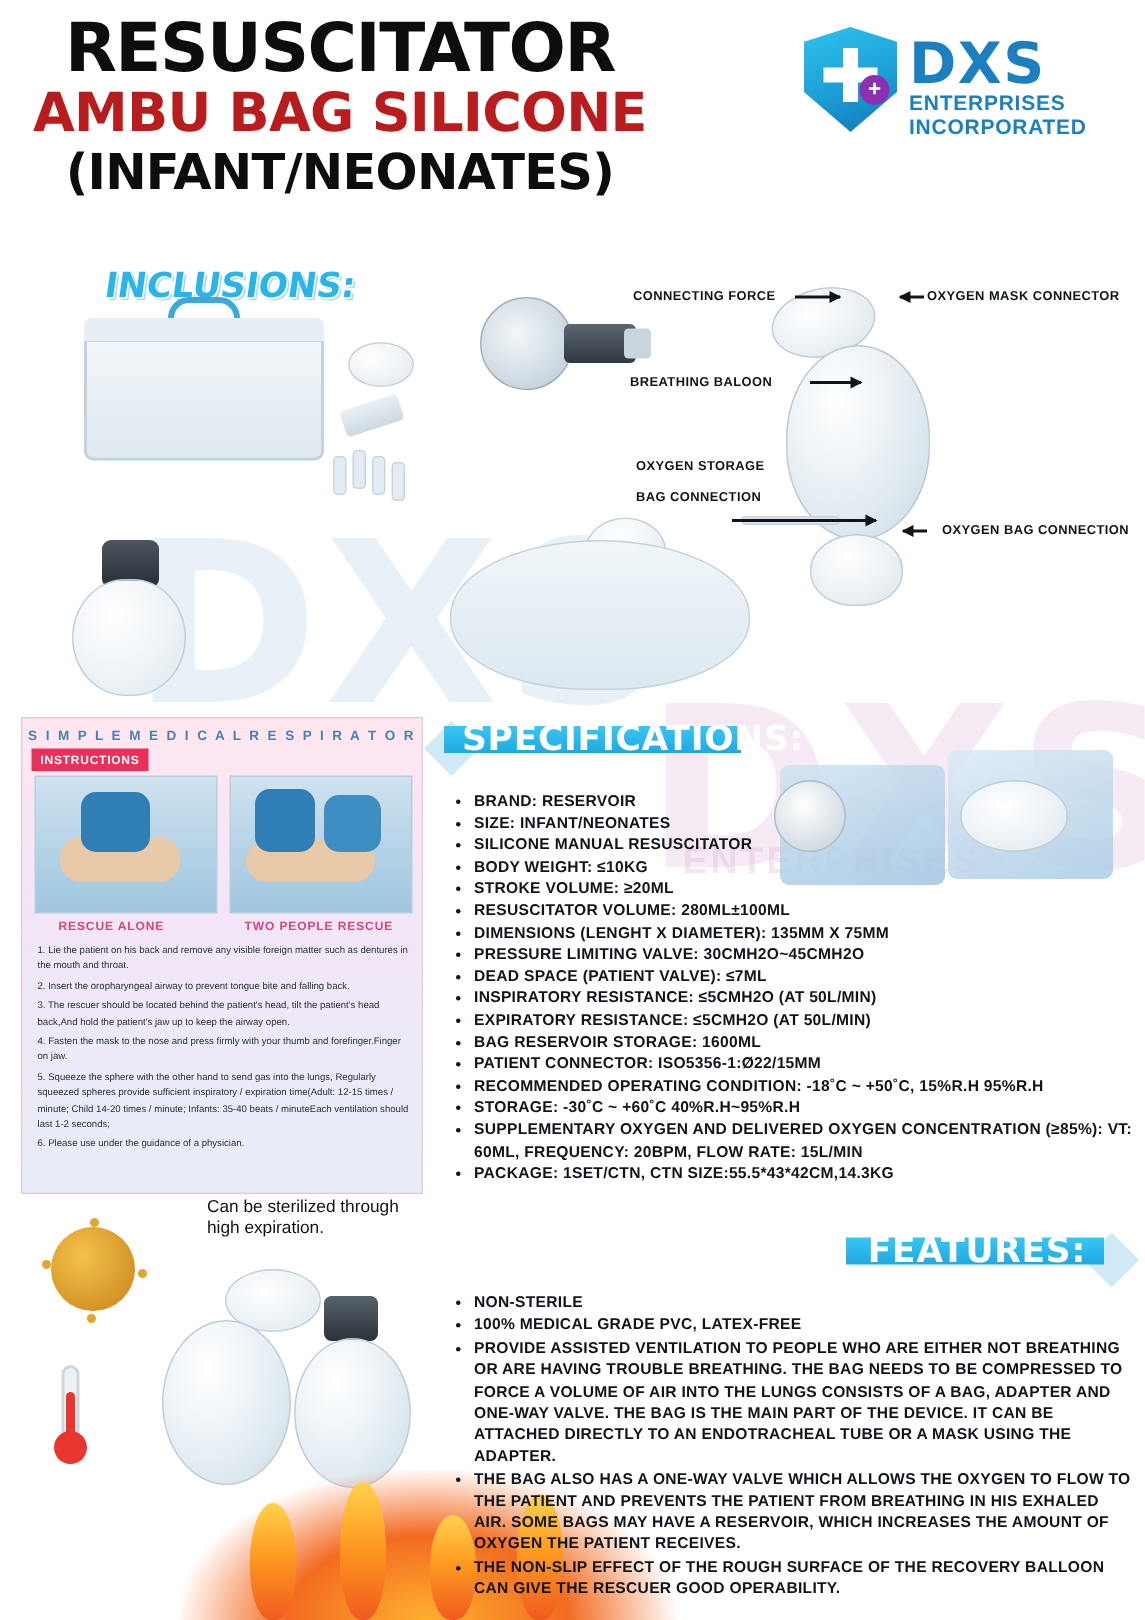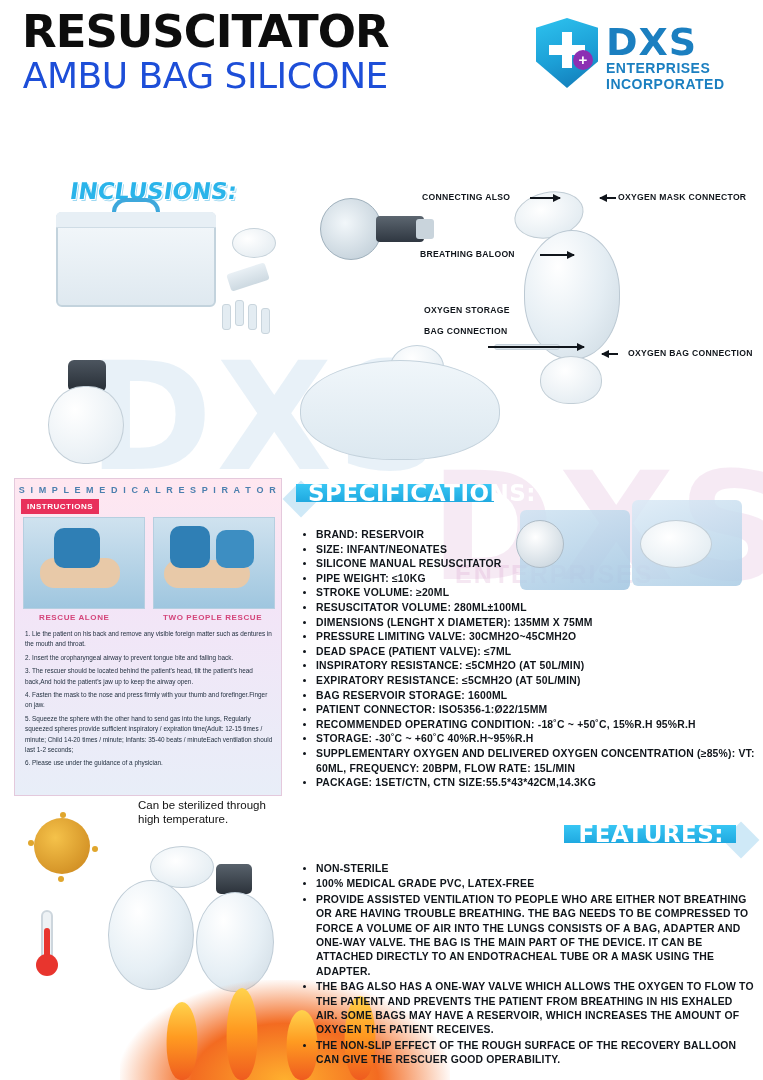"AMBU BAG SILICONE" .title-line2 { color: #1d4ed8 -> #b91c1c; font-weight: normal -> bold }
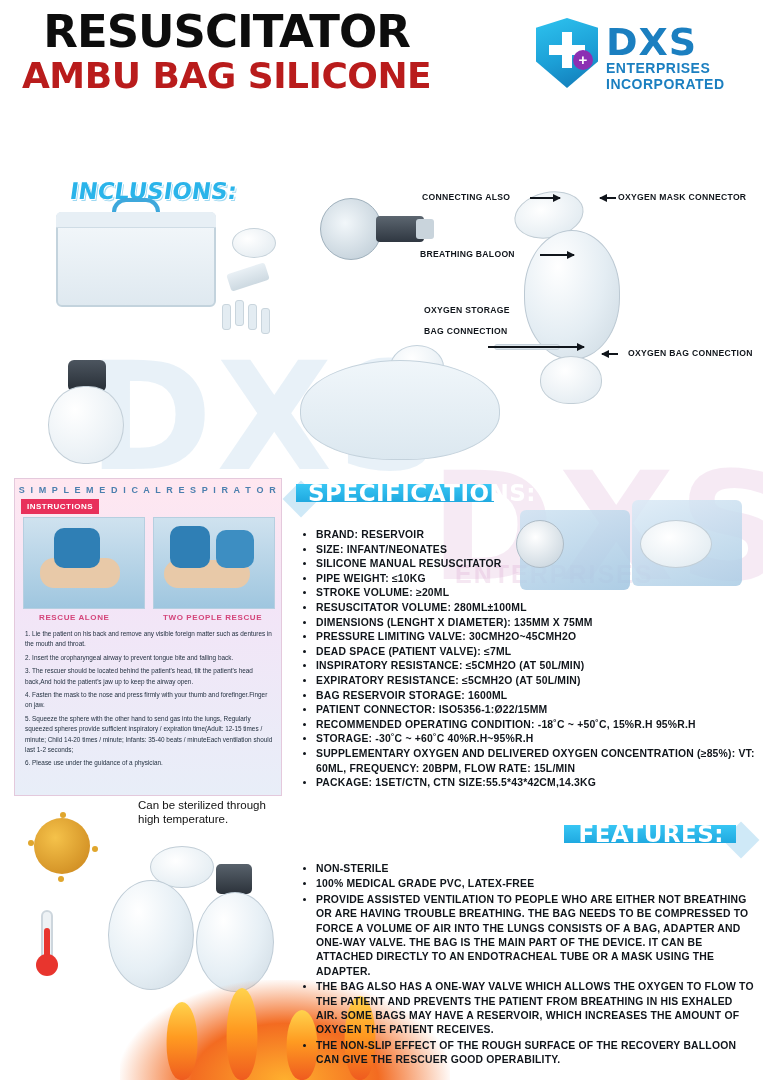"(INFANT/NEONATES)" div.title-line3 { html: none -> <div>(INFANT/NEONATES)</div> }
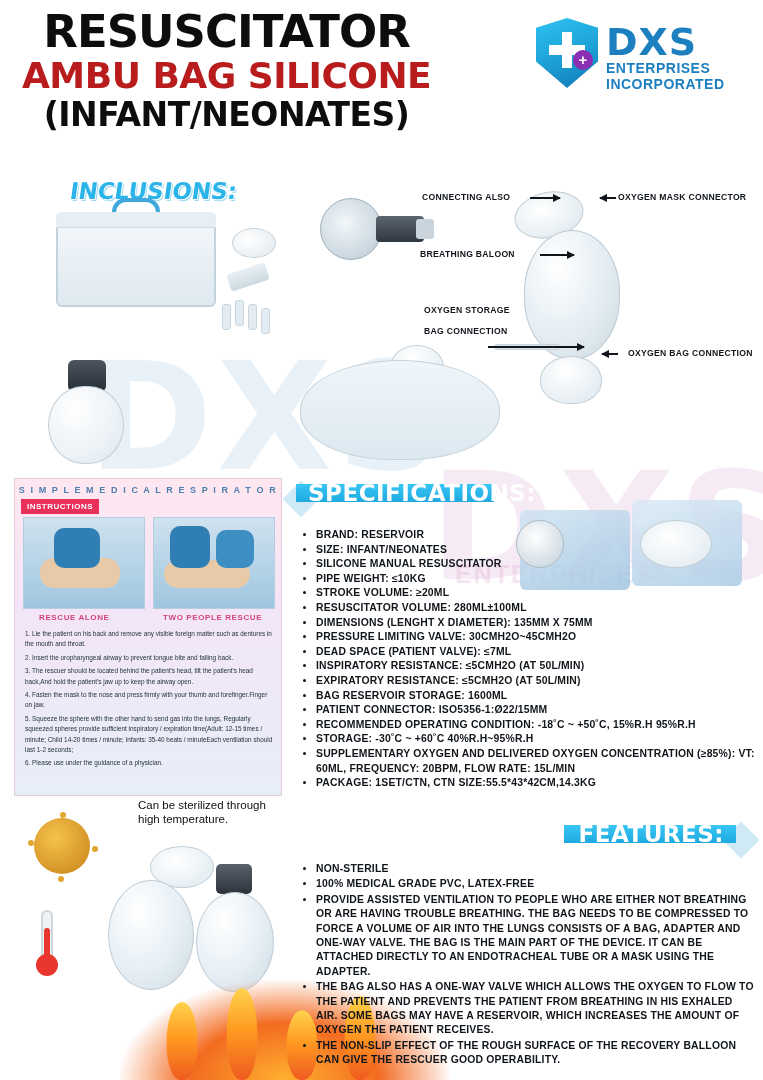"CONNECTING ALSO" div.callout { text: ALSO -> FORCE }
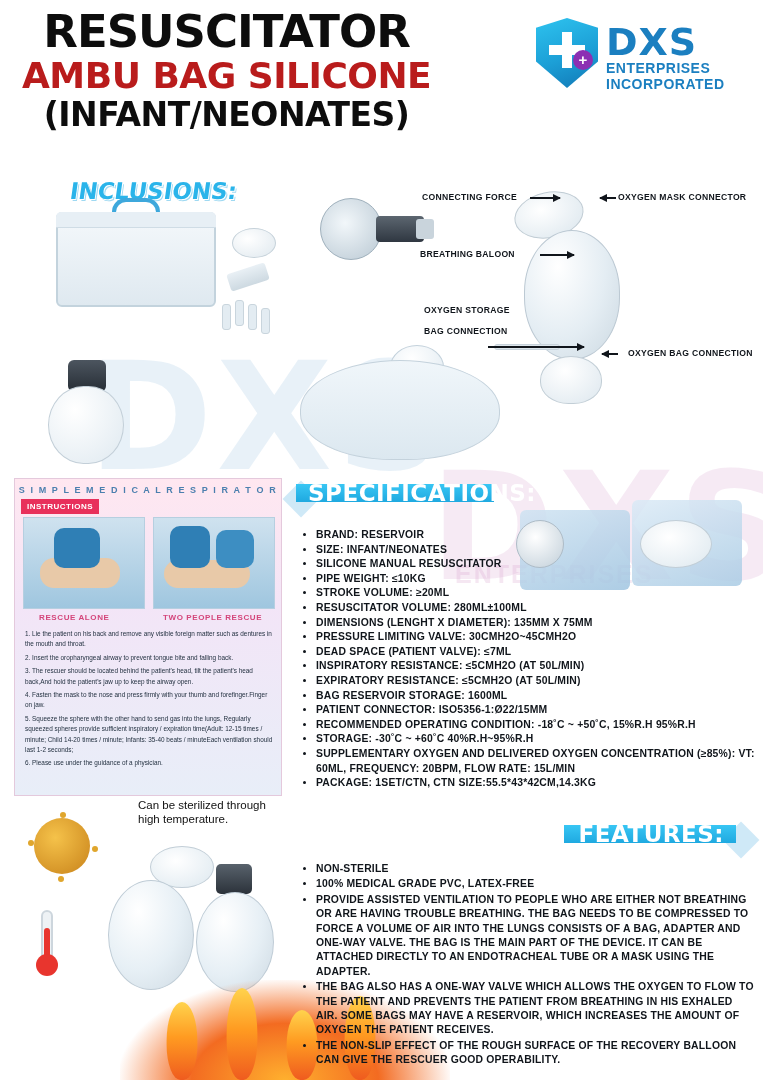"PIPE WEIGHT: ≤10KG" li { text: PIPE -> BODY }
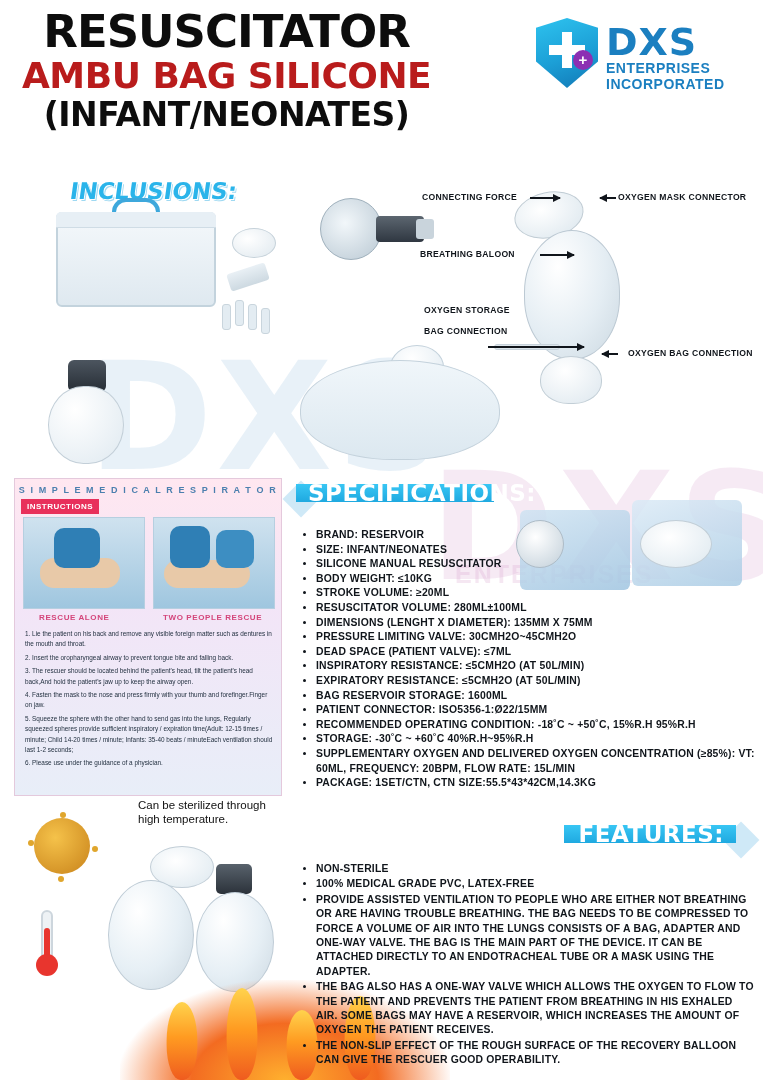"Can be sterilized through high" div.sterilize-note { text: temperature -> expiration }
